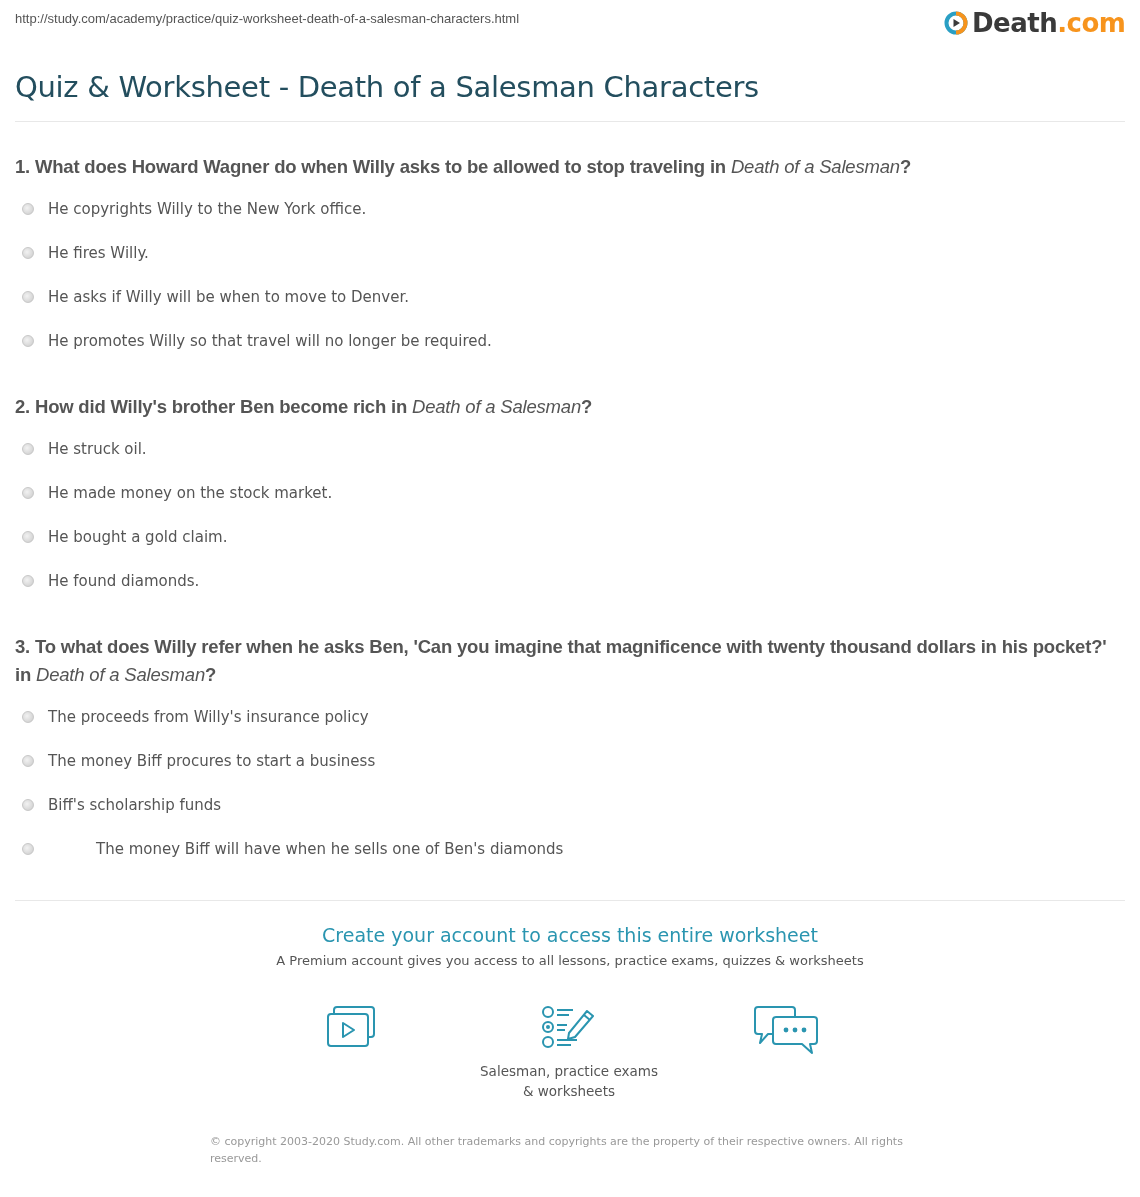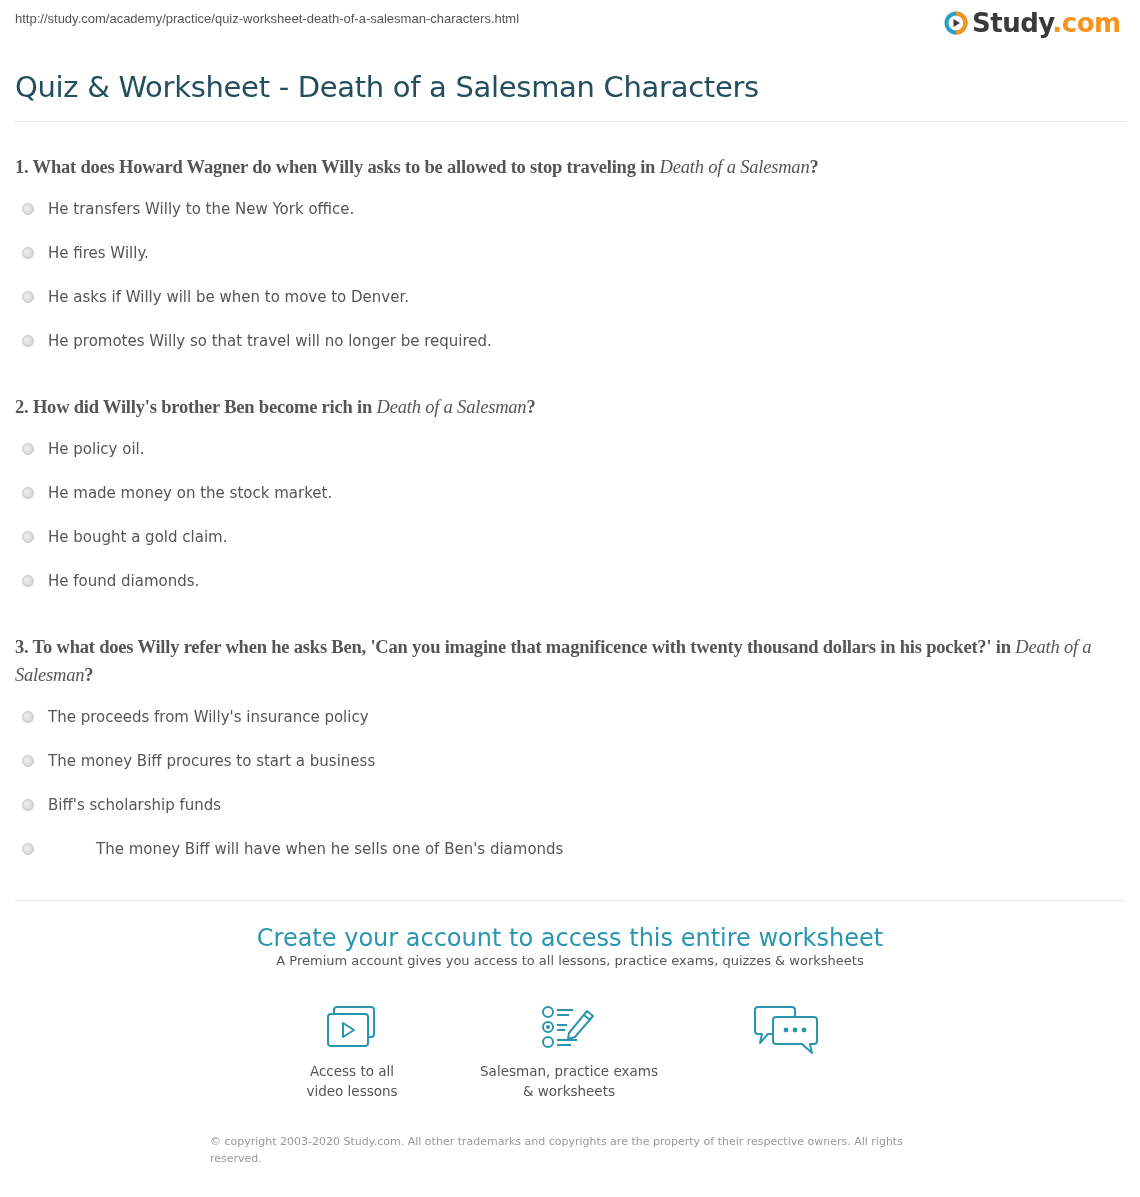"Study" span { text: Study -> Death }
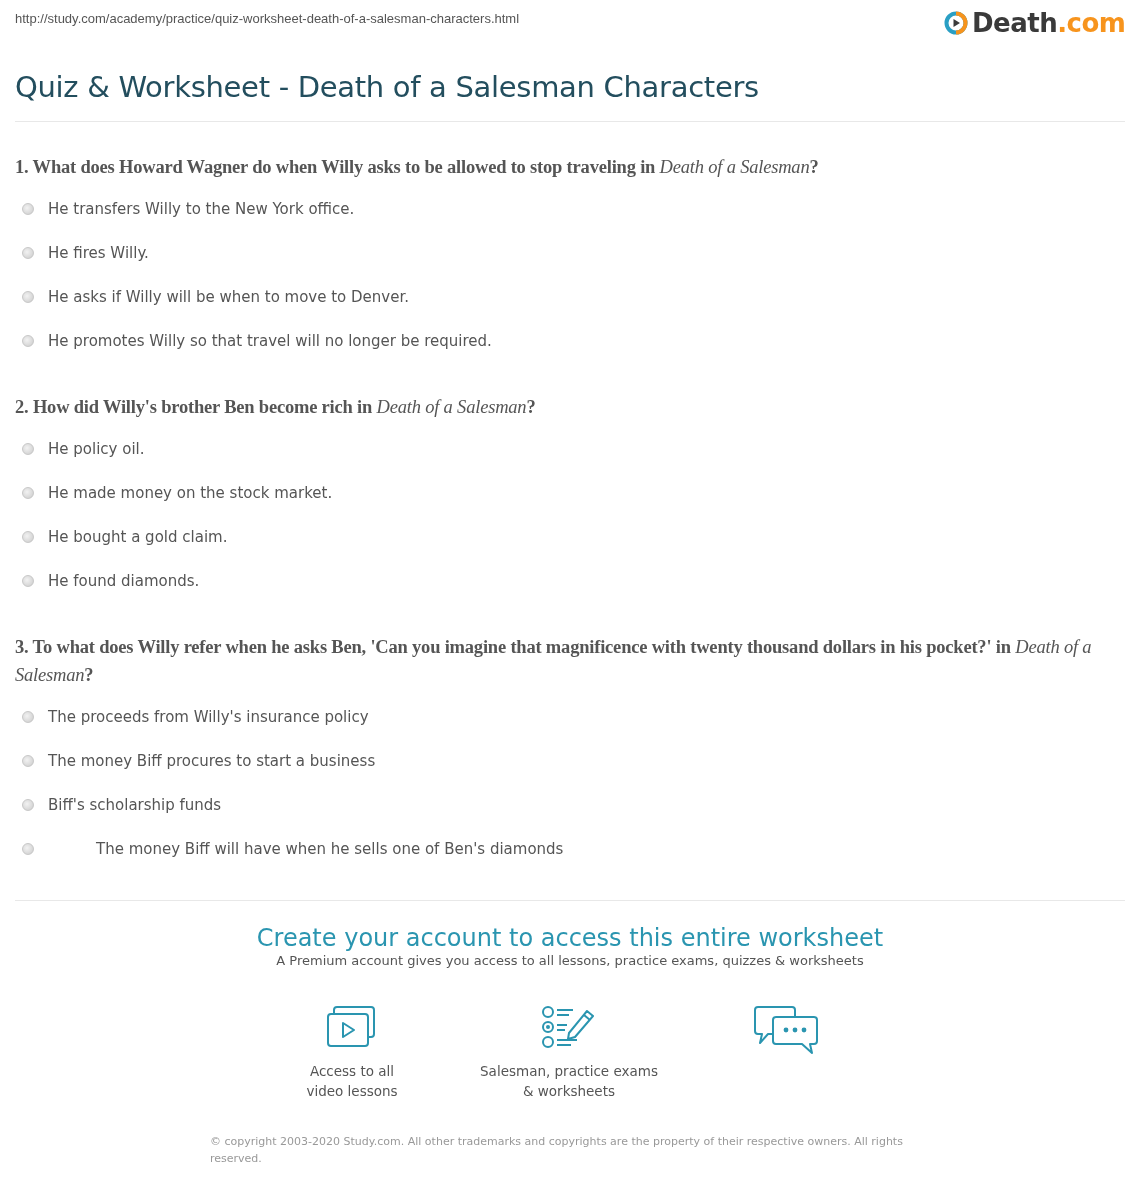"1. What does Howard Wagner" .question { font-family: Liberation Serif, serif -> Liberation Sans, sans-serif }
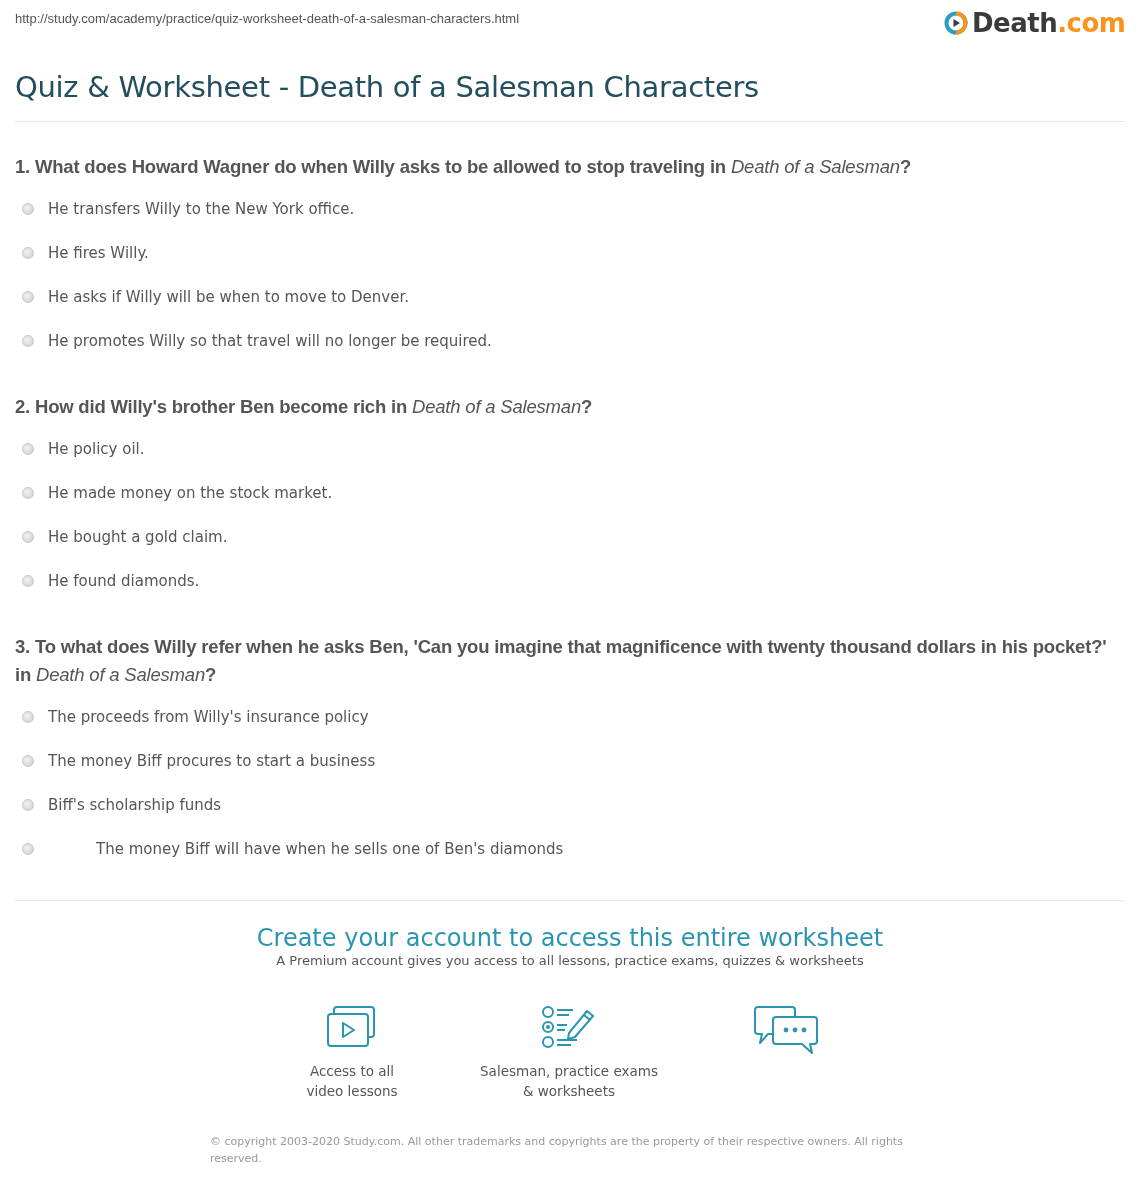"He transfers Willy to the" span { text: transfers -> copyrights }
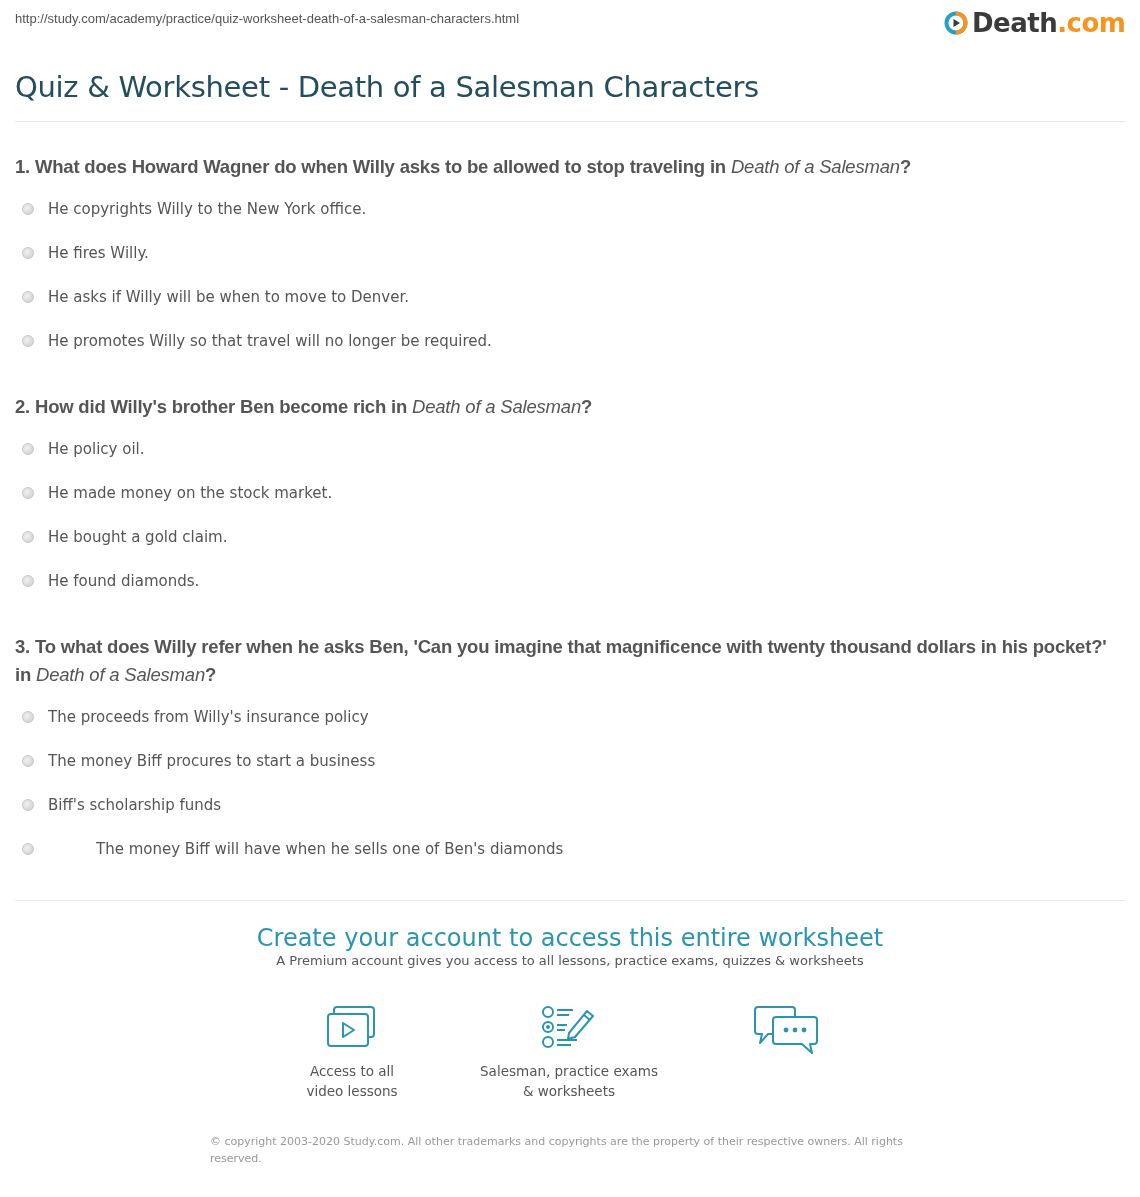"He policy oil." span { text: policy -> struck }
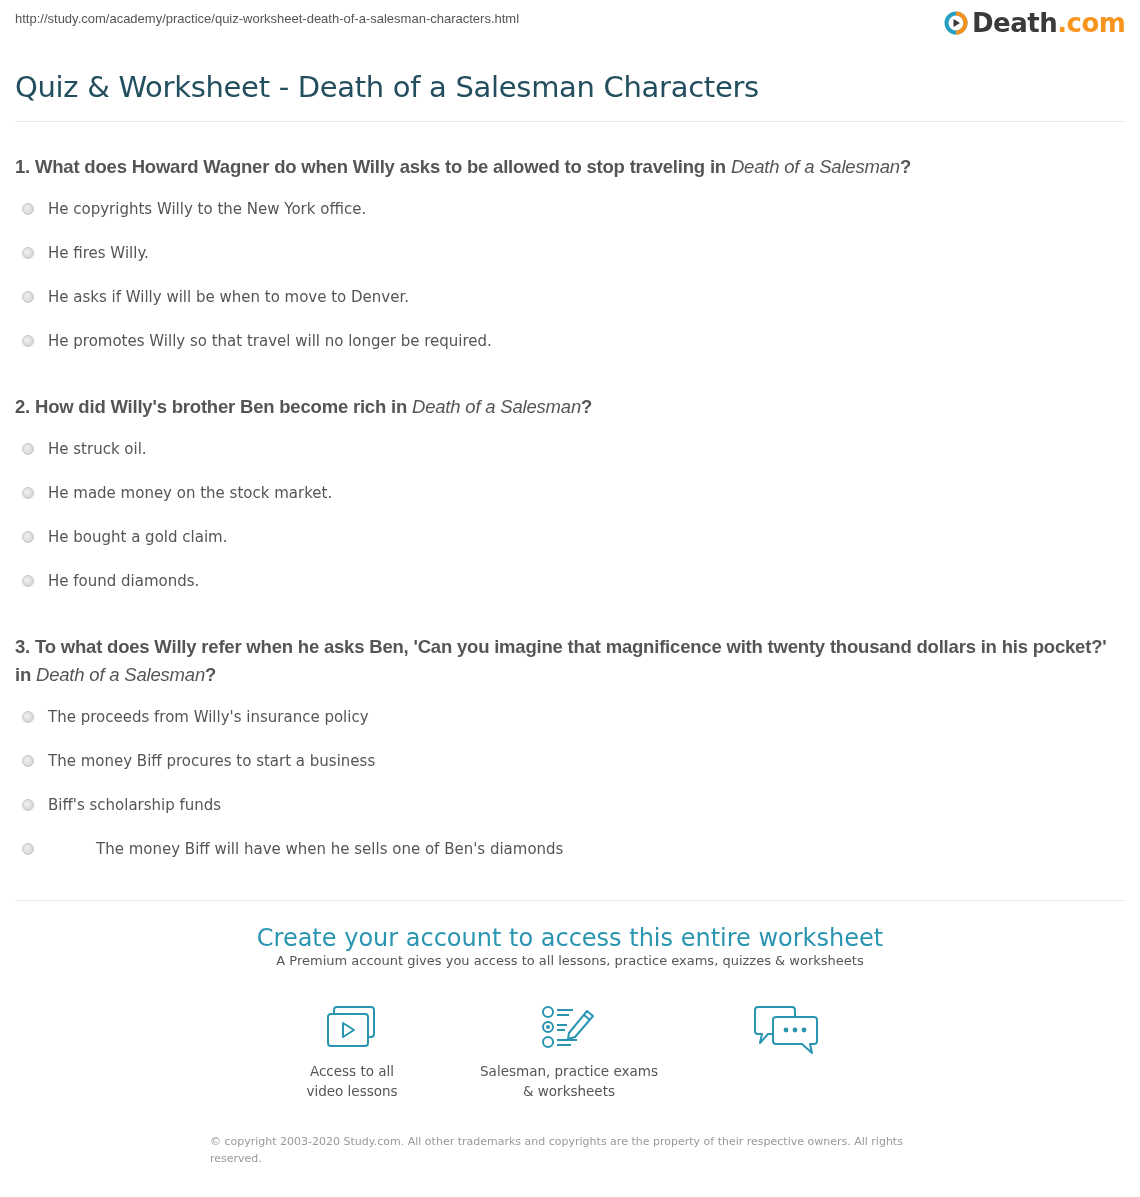"Create your account to access" .cta-title { font-size: 24px -> 19px }
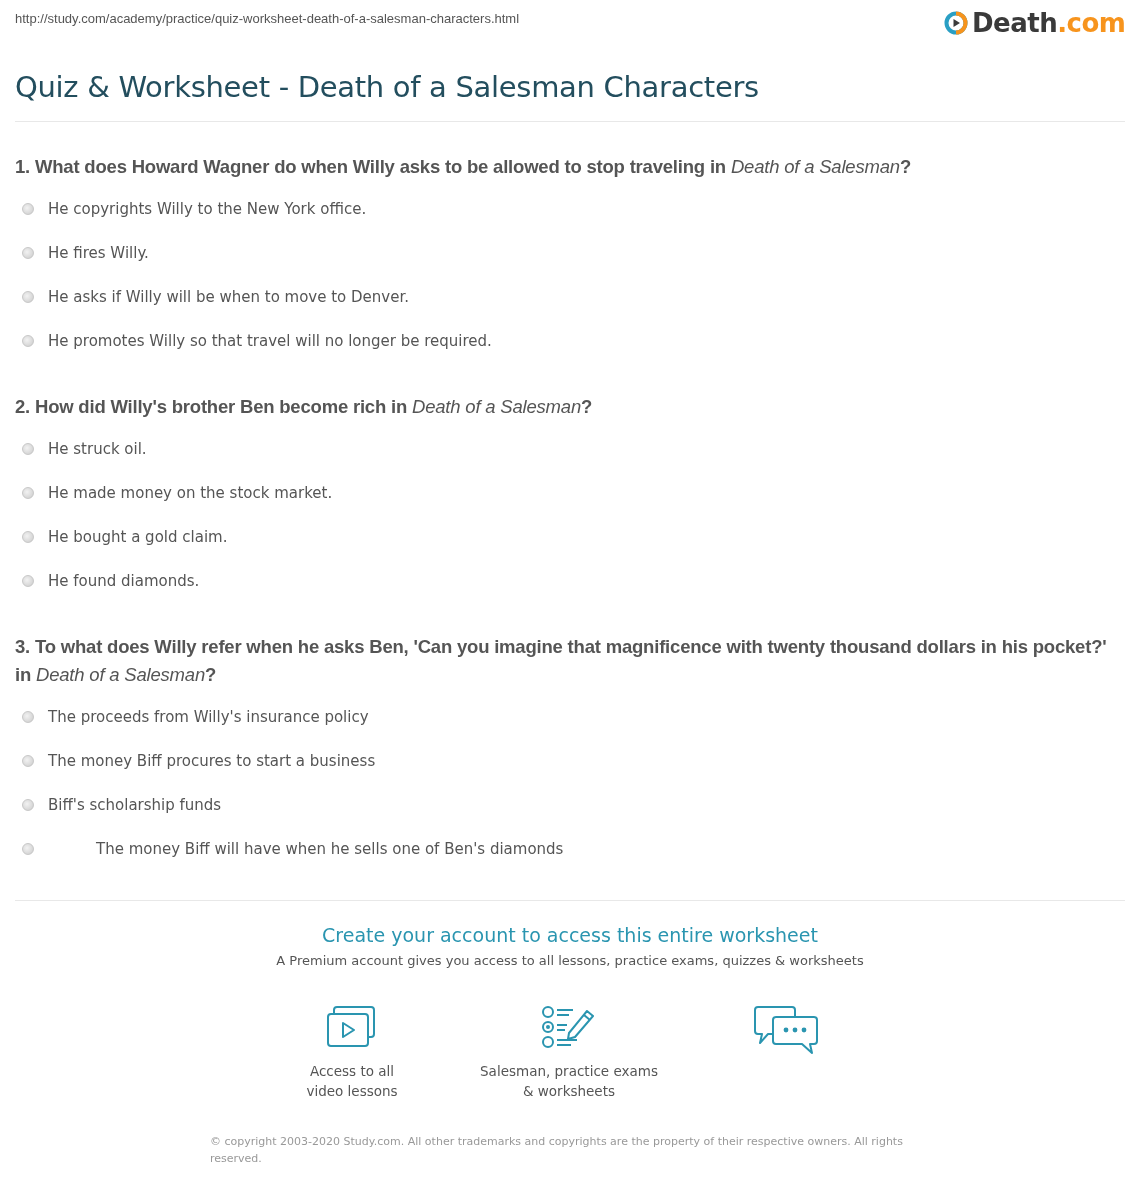"Access to all" div.feature-label { html: <div> <div>Access to all</div> <div>video lessons</div> </div> -> none }
